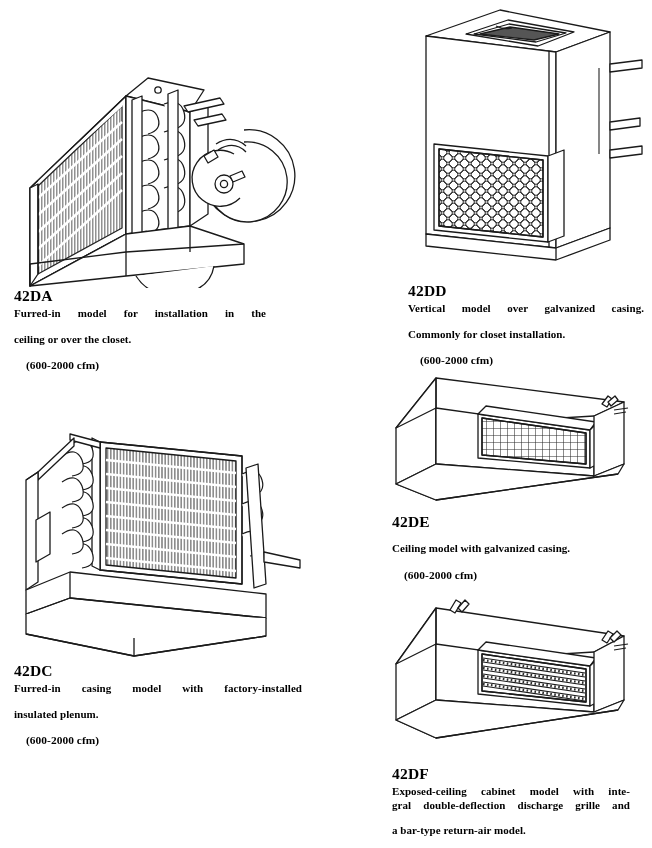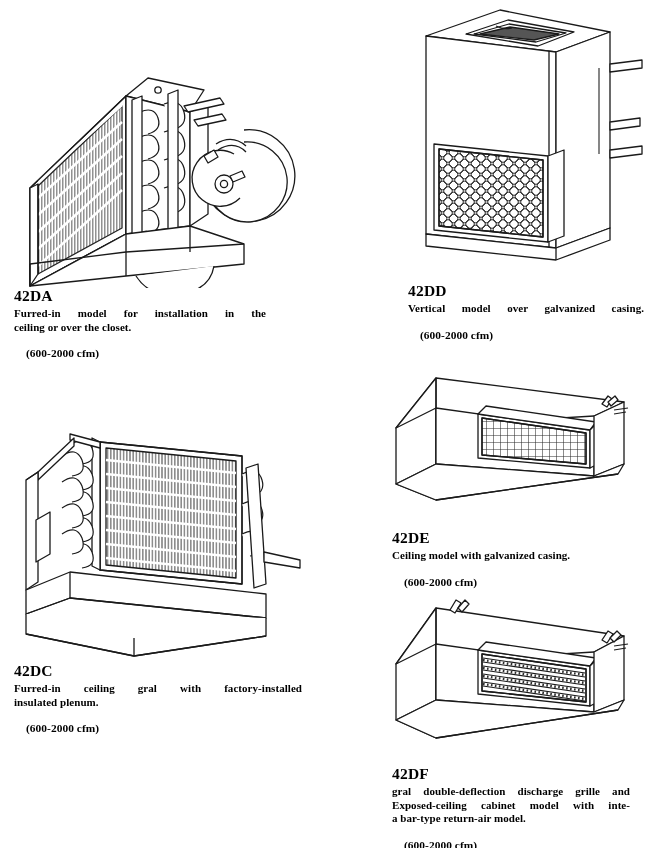"ceiling or over the closet." .model-desc > span:last-child { margin-top: none -> 12px }
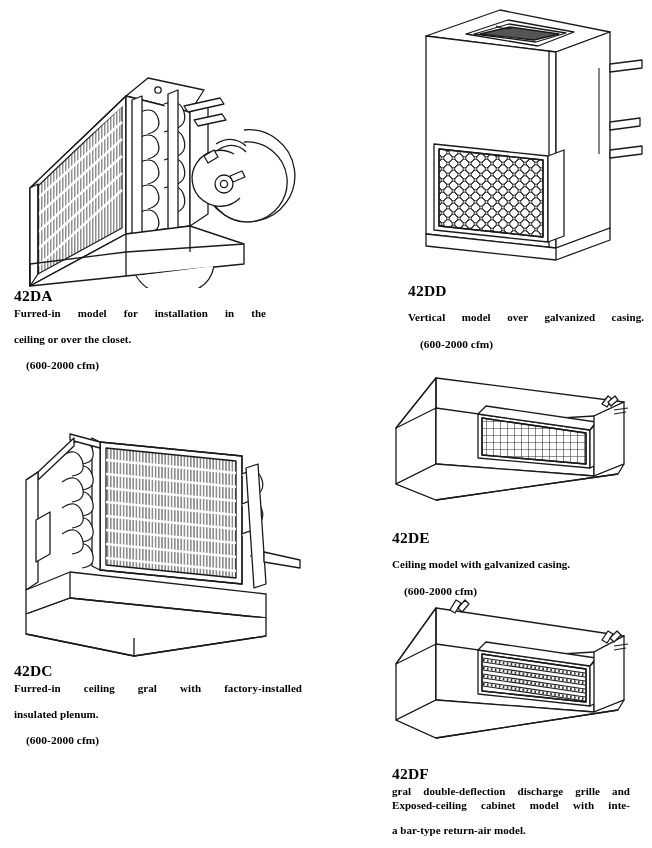"Commonly for closet installation." span { html: none -> <span>Commonly for closet installation.</span> }
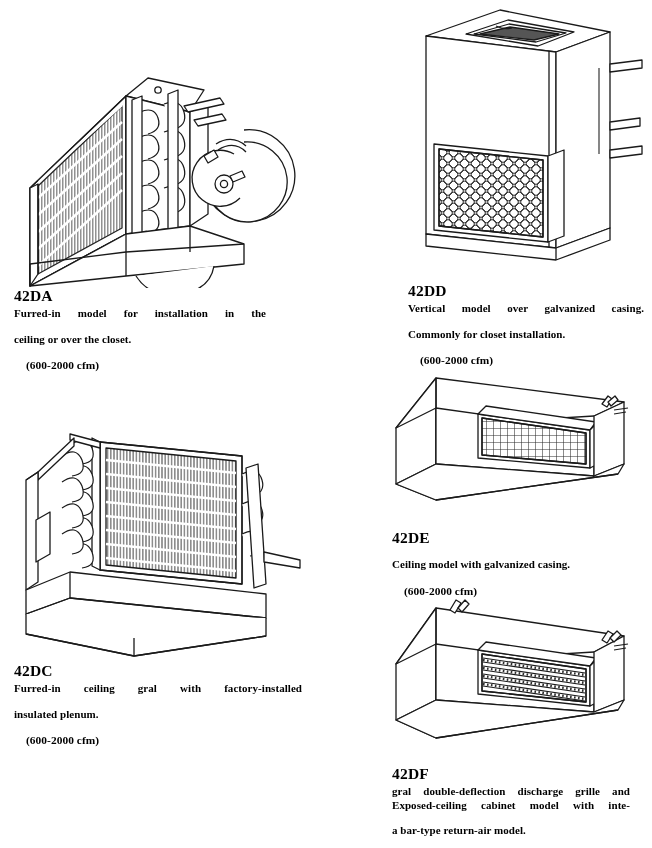"42DE" div.caption { top: 530px -> 514px }
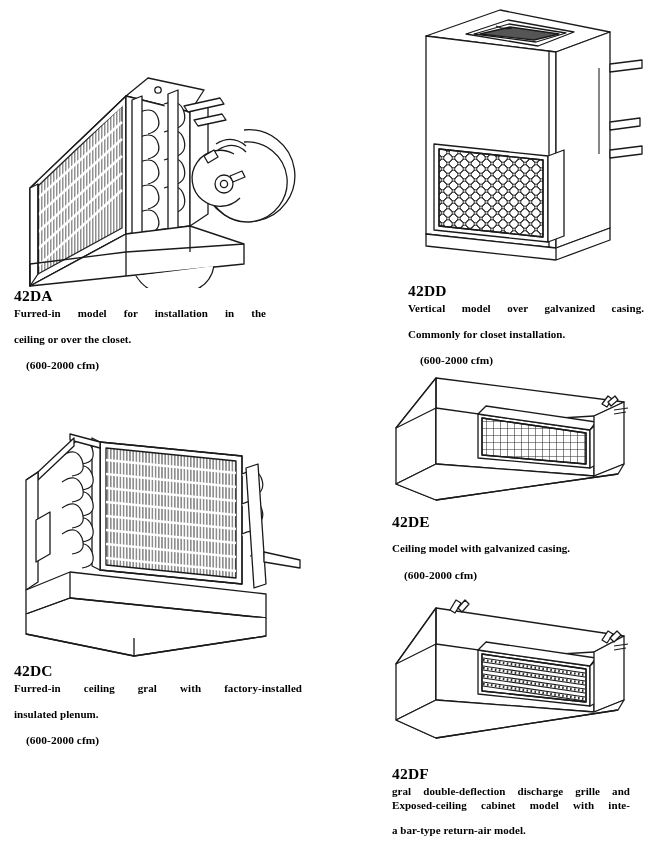"Furred-in ceiling gral with" span.just-line { text: ceiling  gral -> casing  model }
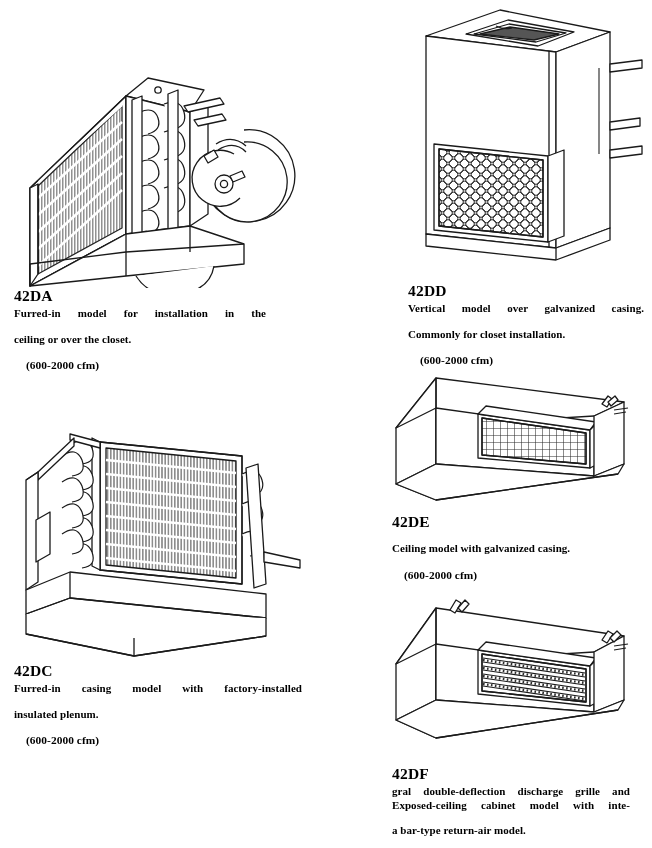"gral double-deflection discharge grille" span.just-line { order: before "Exposed-ceiling cabinet model with inte-" -> after "Exposed-ceiling cabinet model with inte-" }
